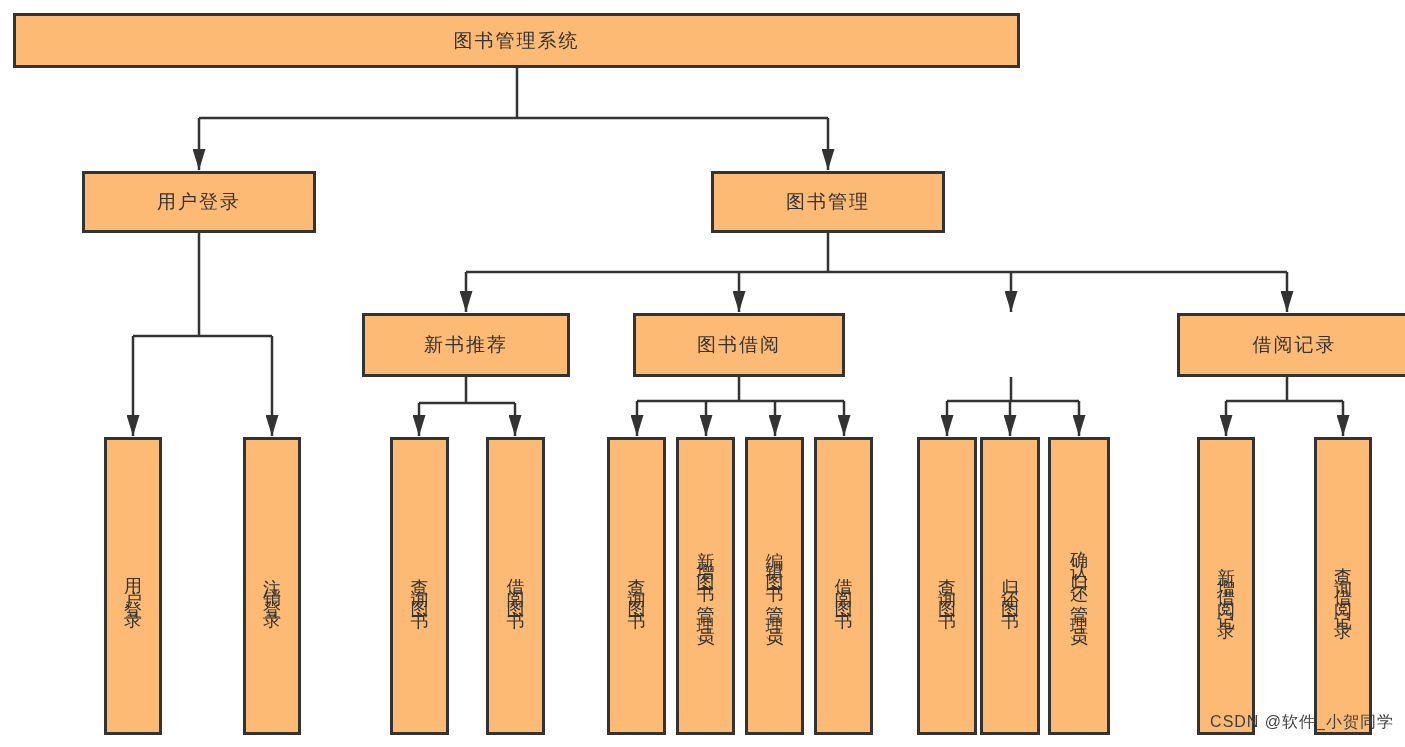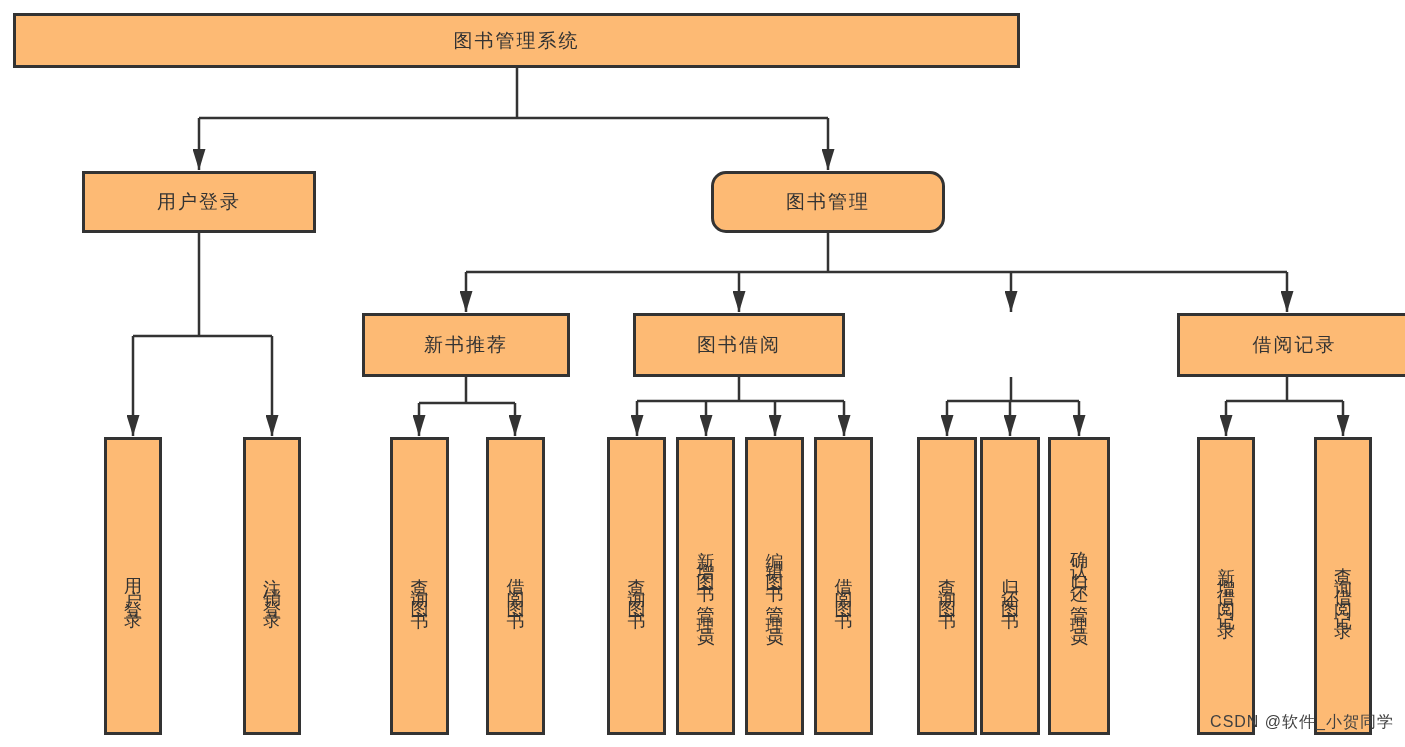"图书管理" div.node { border-radius: 15px -> none }
